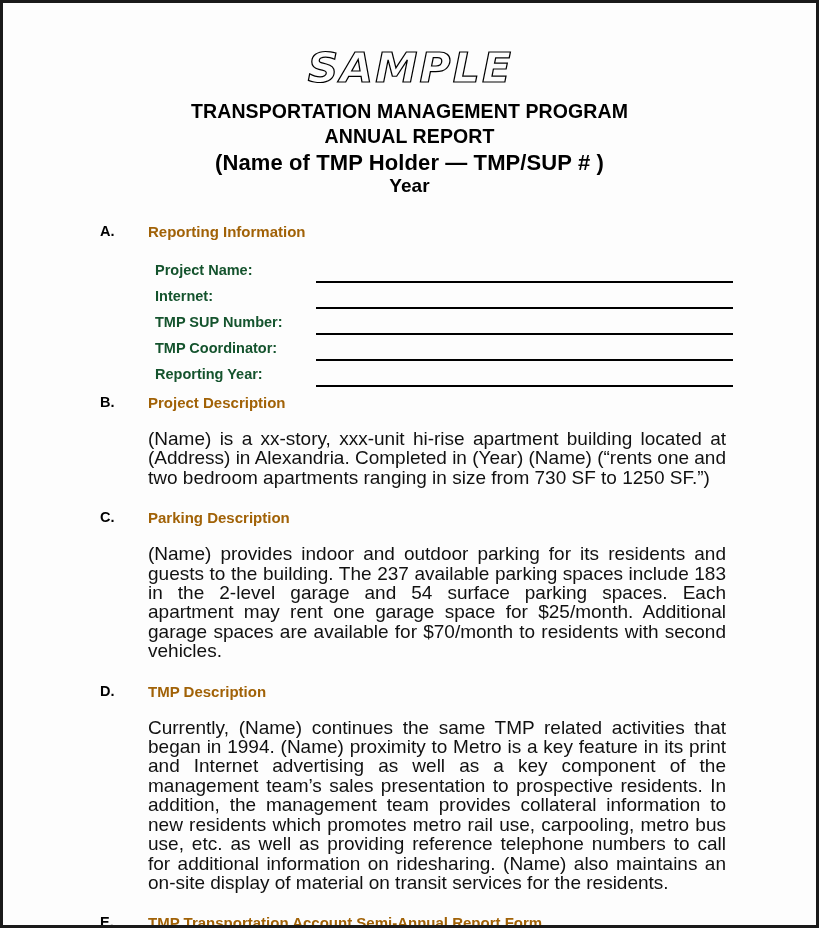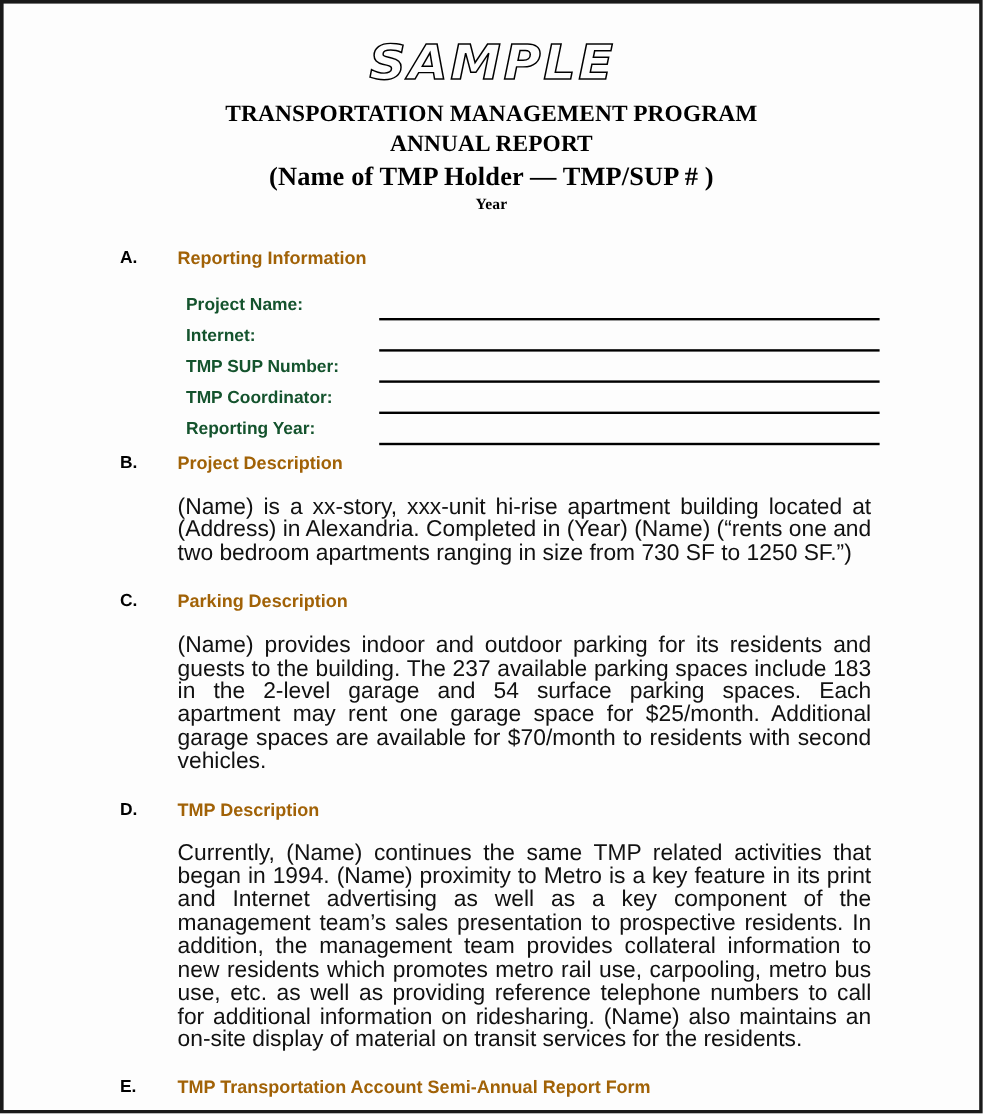"SAMPLE" .sample-wrap { padding-top: 28px -> 44px }
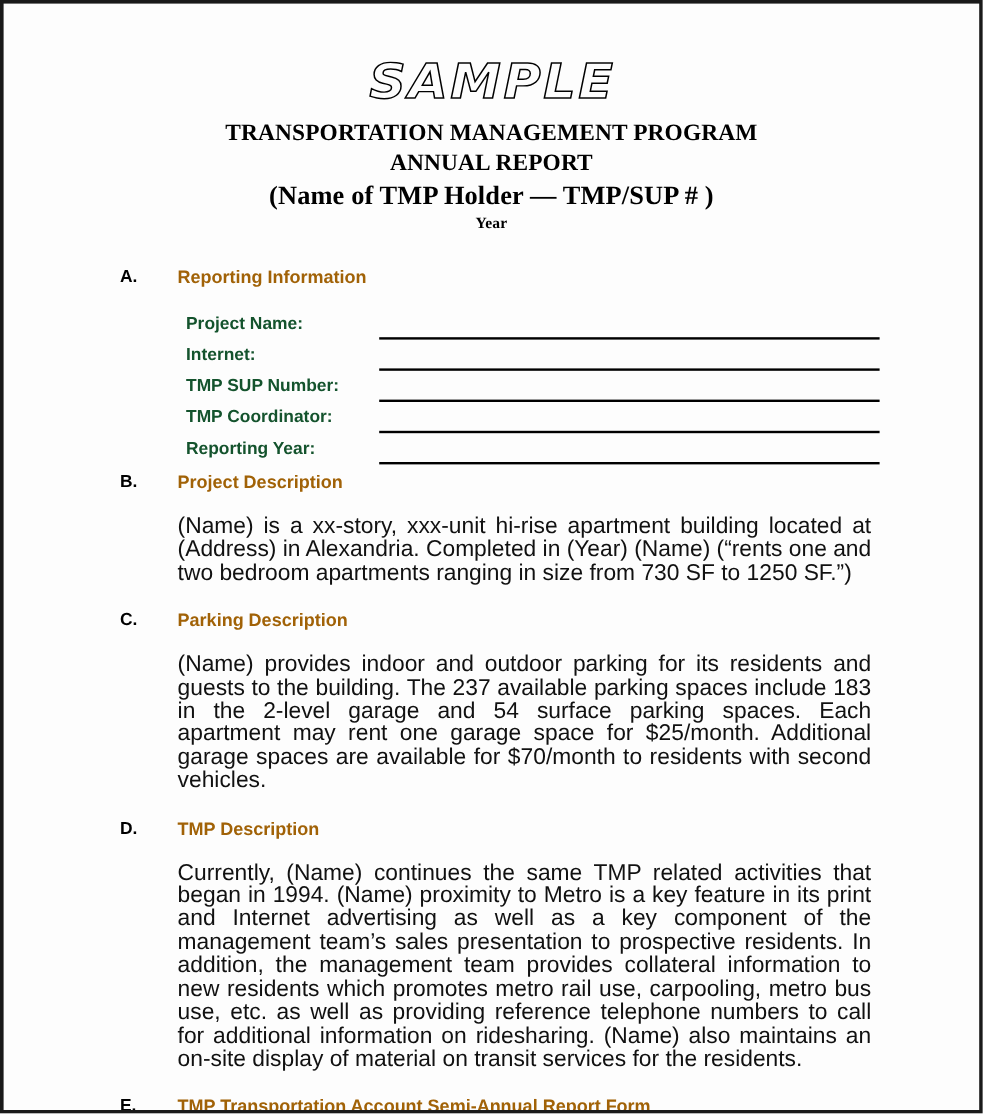"TRANSPORTATION MANAGEMENT PROGRAM" .title-line { font-family: Liberation Serif, serif -> none }
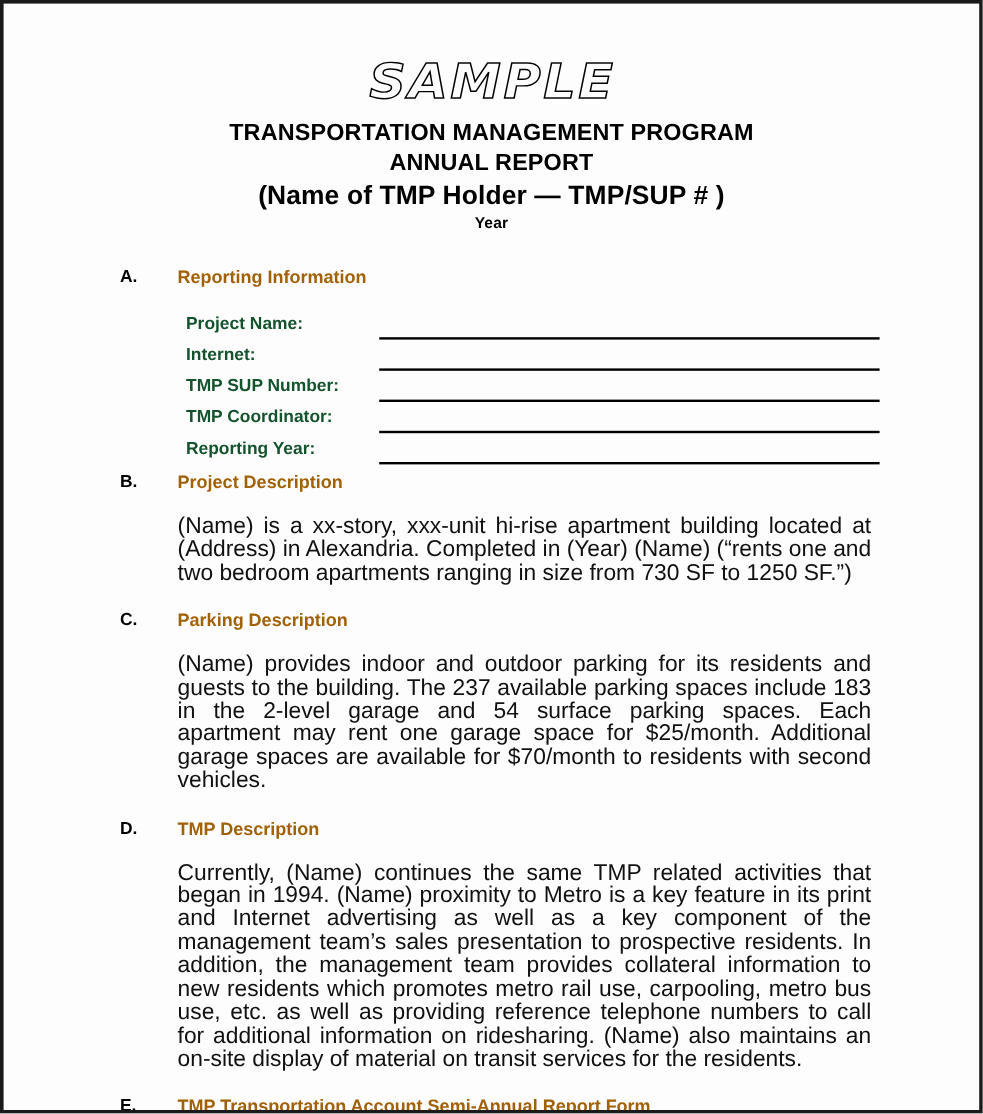"Year" .title-year { font-size: 13px -> 19px }
